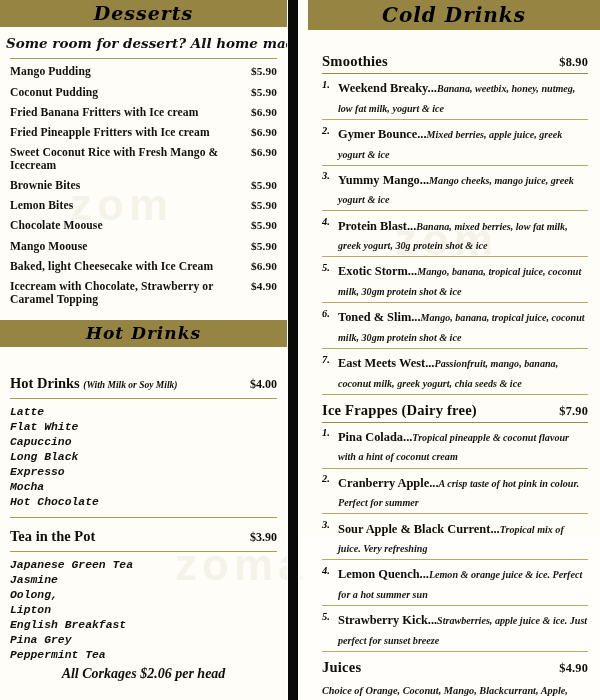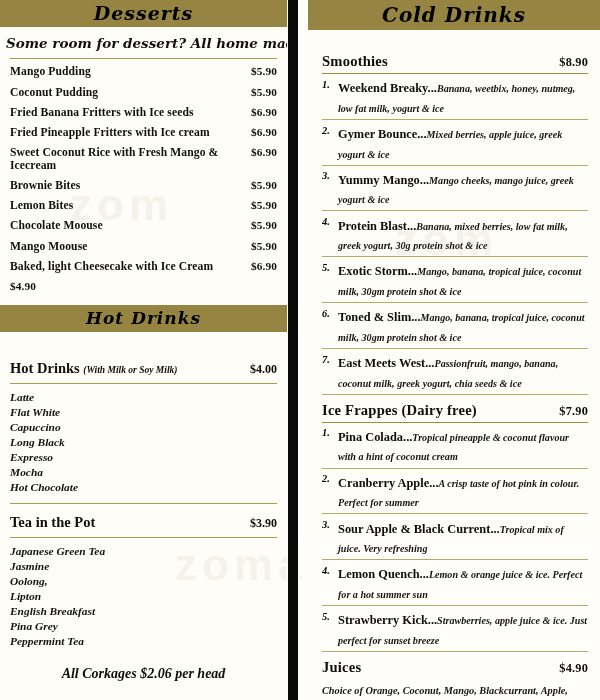"Fried Banana Fritters with Ice" span.nm { text: seeds -> cream }
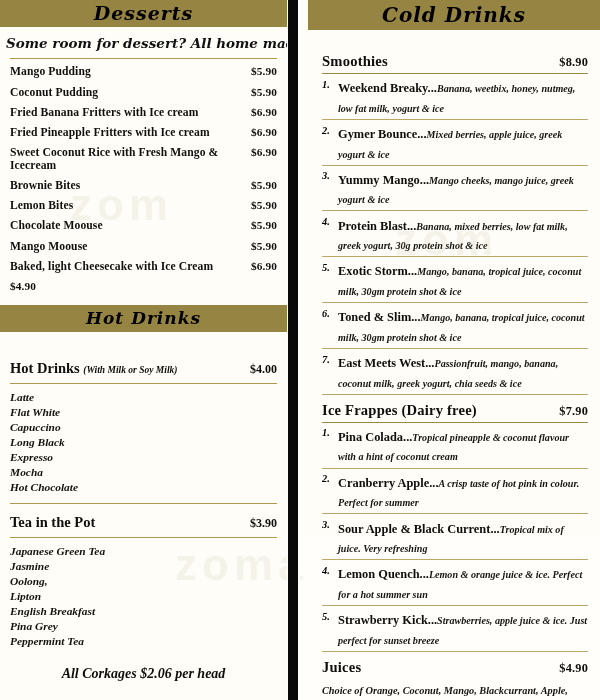"Icecream with Chocolate, Strawberry or" span.nm { html: none -> <span>Icecream with Chocolate, Strawberry or Caramel Topping</span> }
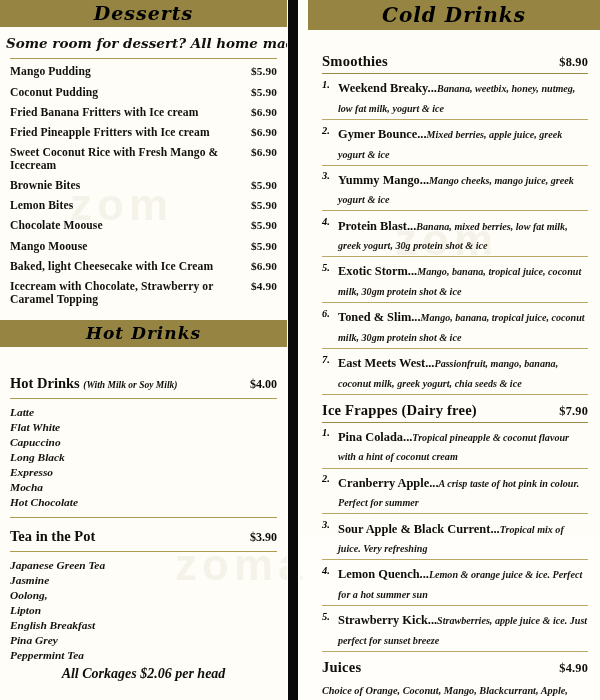"Latte" .plain-list li { font-family: none -> Liberation Mono, monospace }
